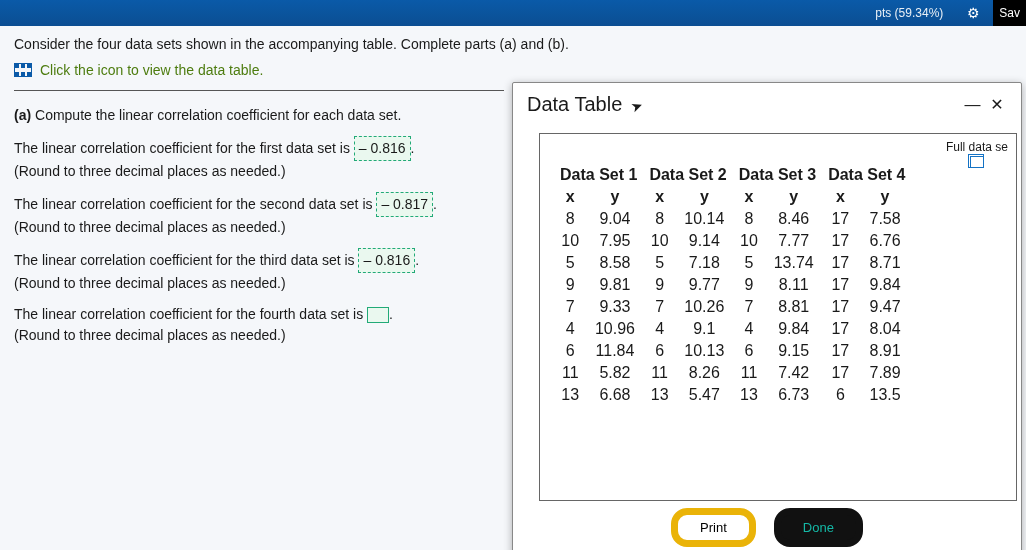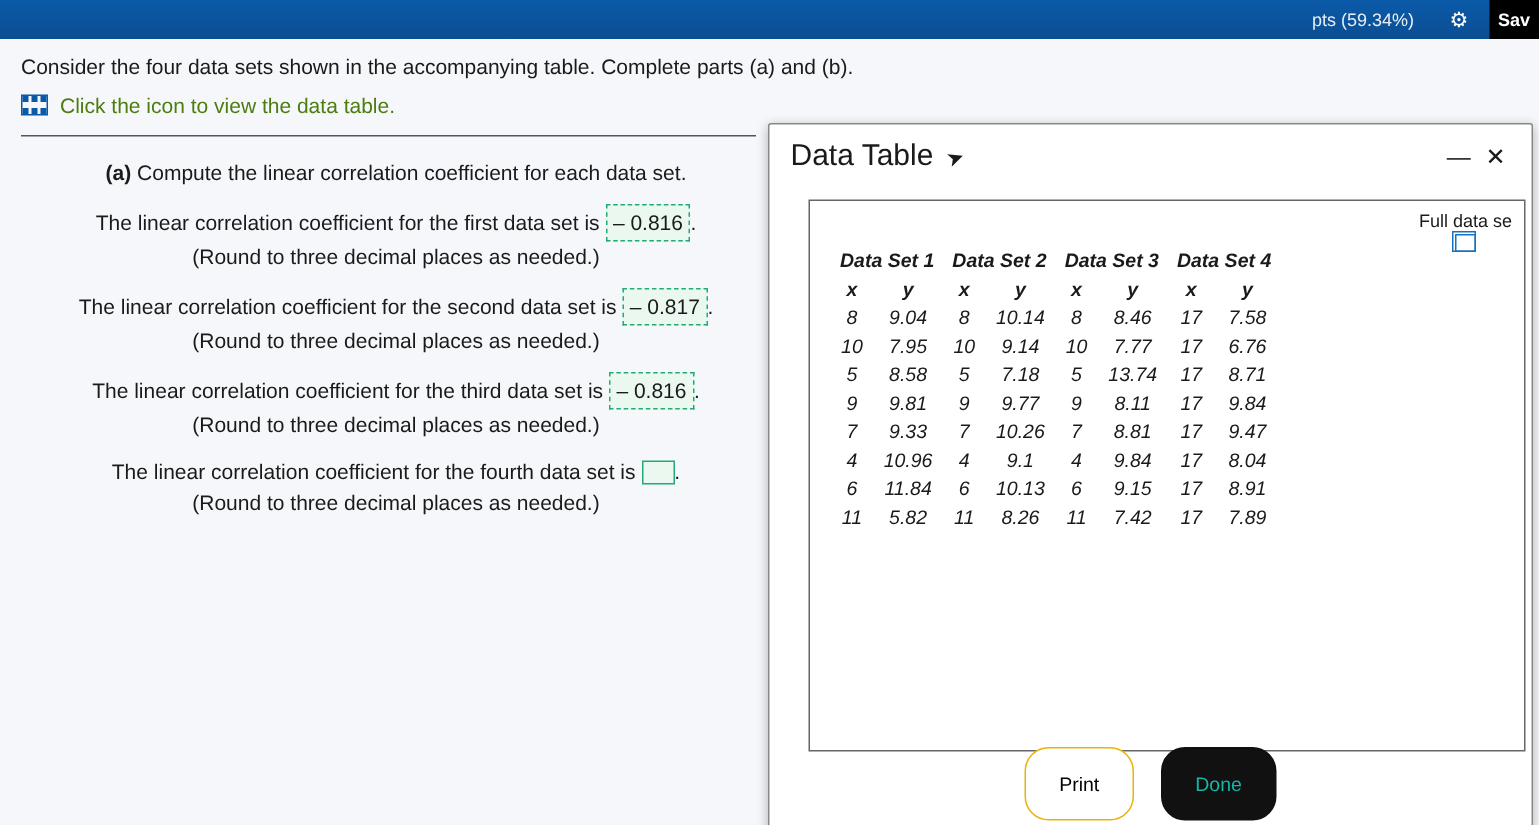"Sav" .topbar .save { font-weight: bold -> normal }
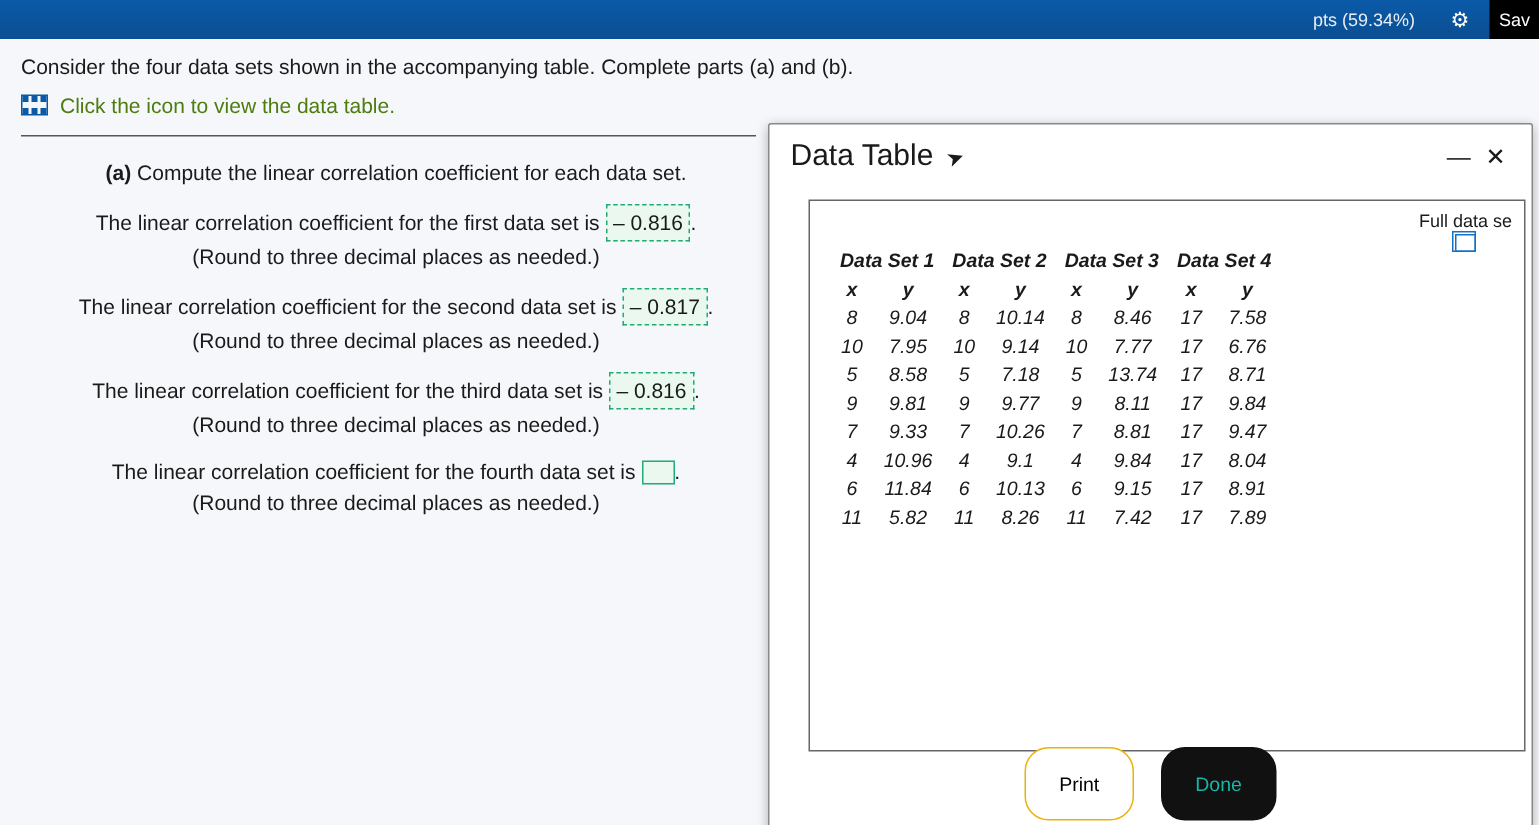"(a) Compute the linear correlation" .qcol { text-align: center -> none }
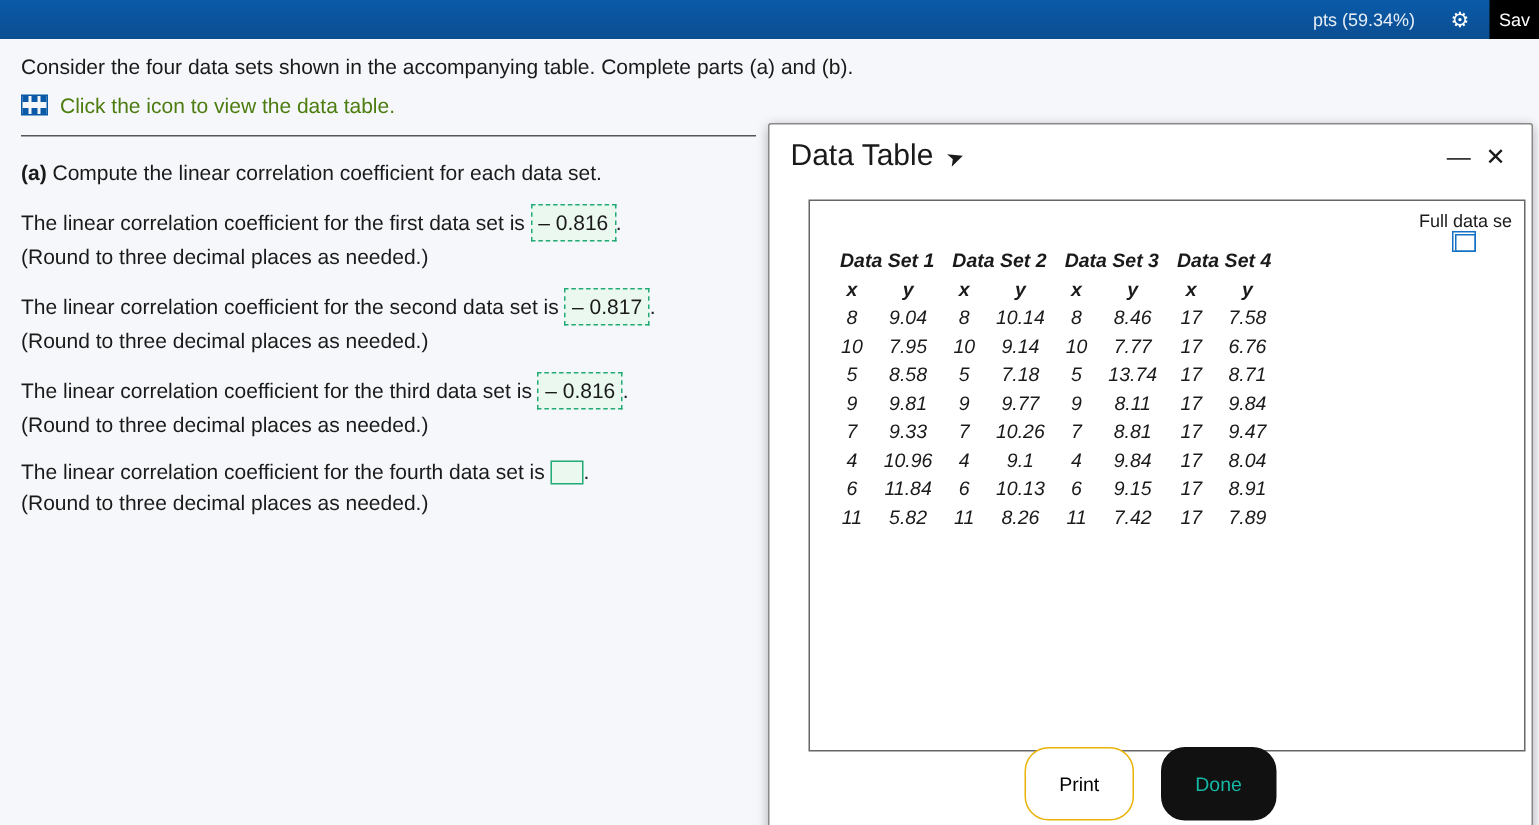"Data Set 1" table.data { font-size: 13px -> 16px; font-style: italic -> none }
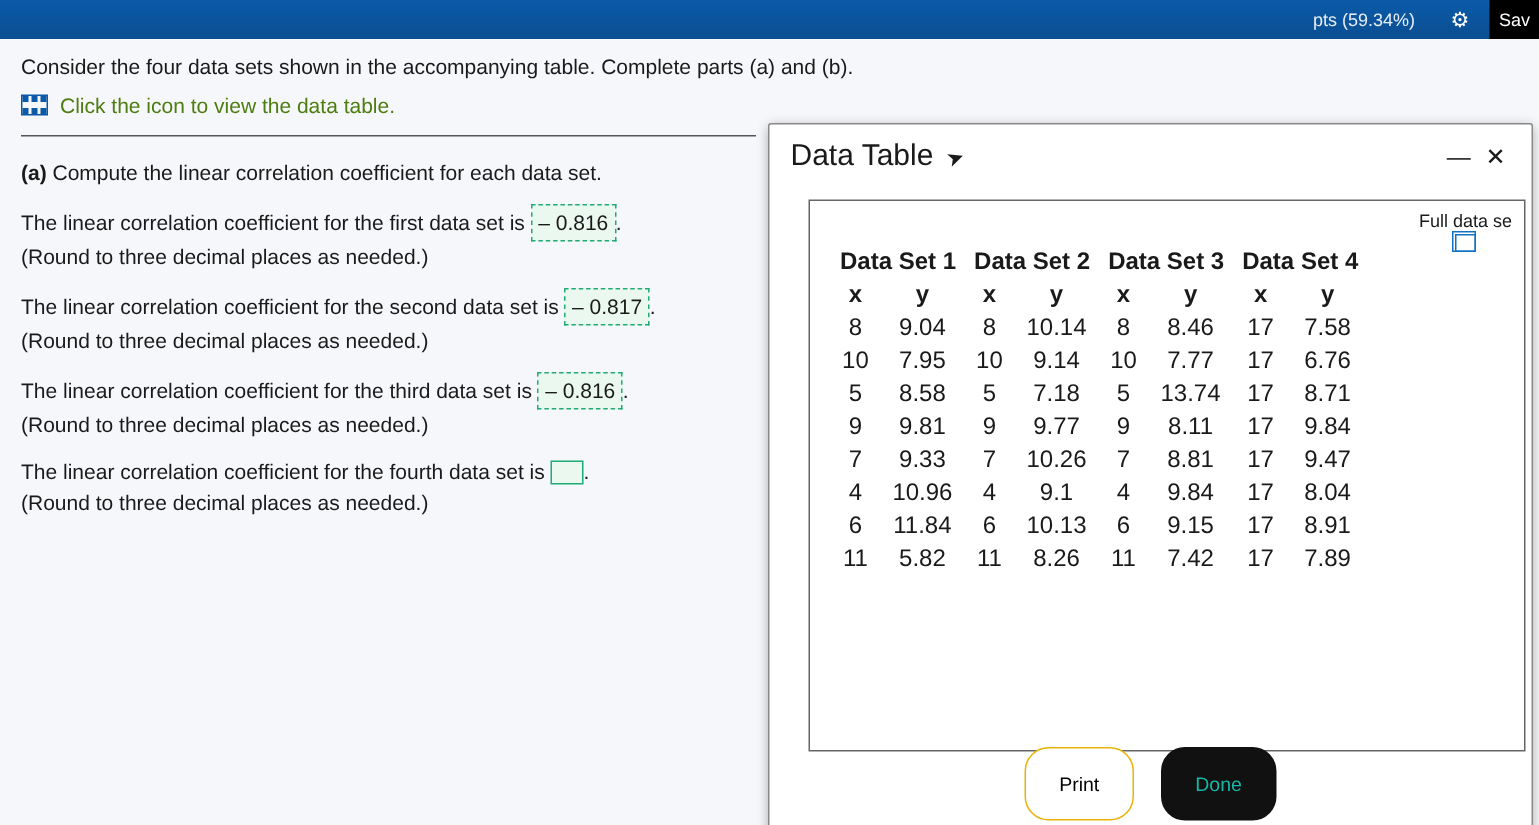"13" tr { html: none -> <tr> <td>13</td> <td>6.68</td> <td>13</td> <td>5.47</td> <td>13</td> <td>6.73</td> <td>6</td> <td>13.5</td> </tr> }
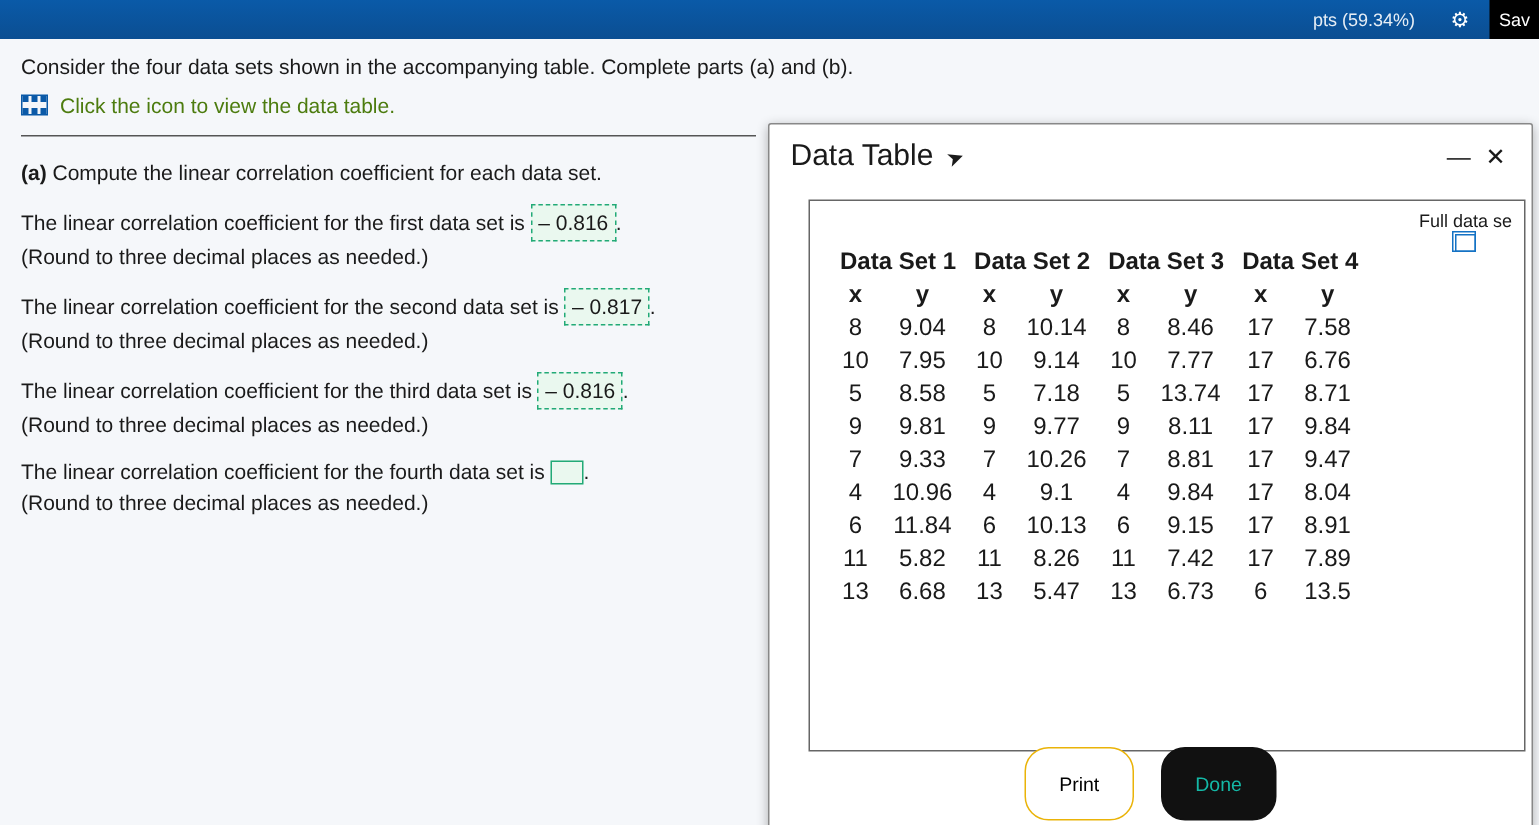"Print" .btn { border: 1px solid #eab308 -> 7px solid #eab308; padding: 16px 22px -> 5px 22px }
